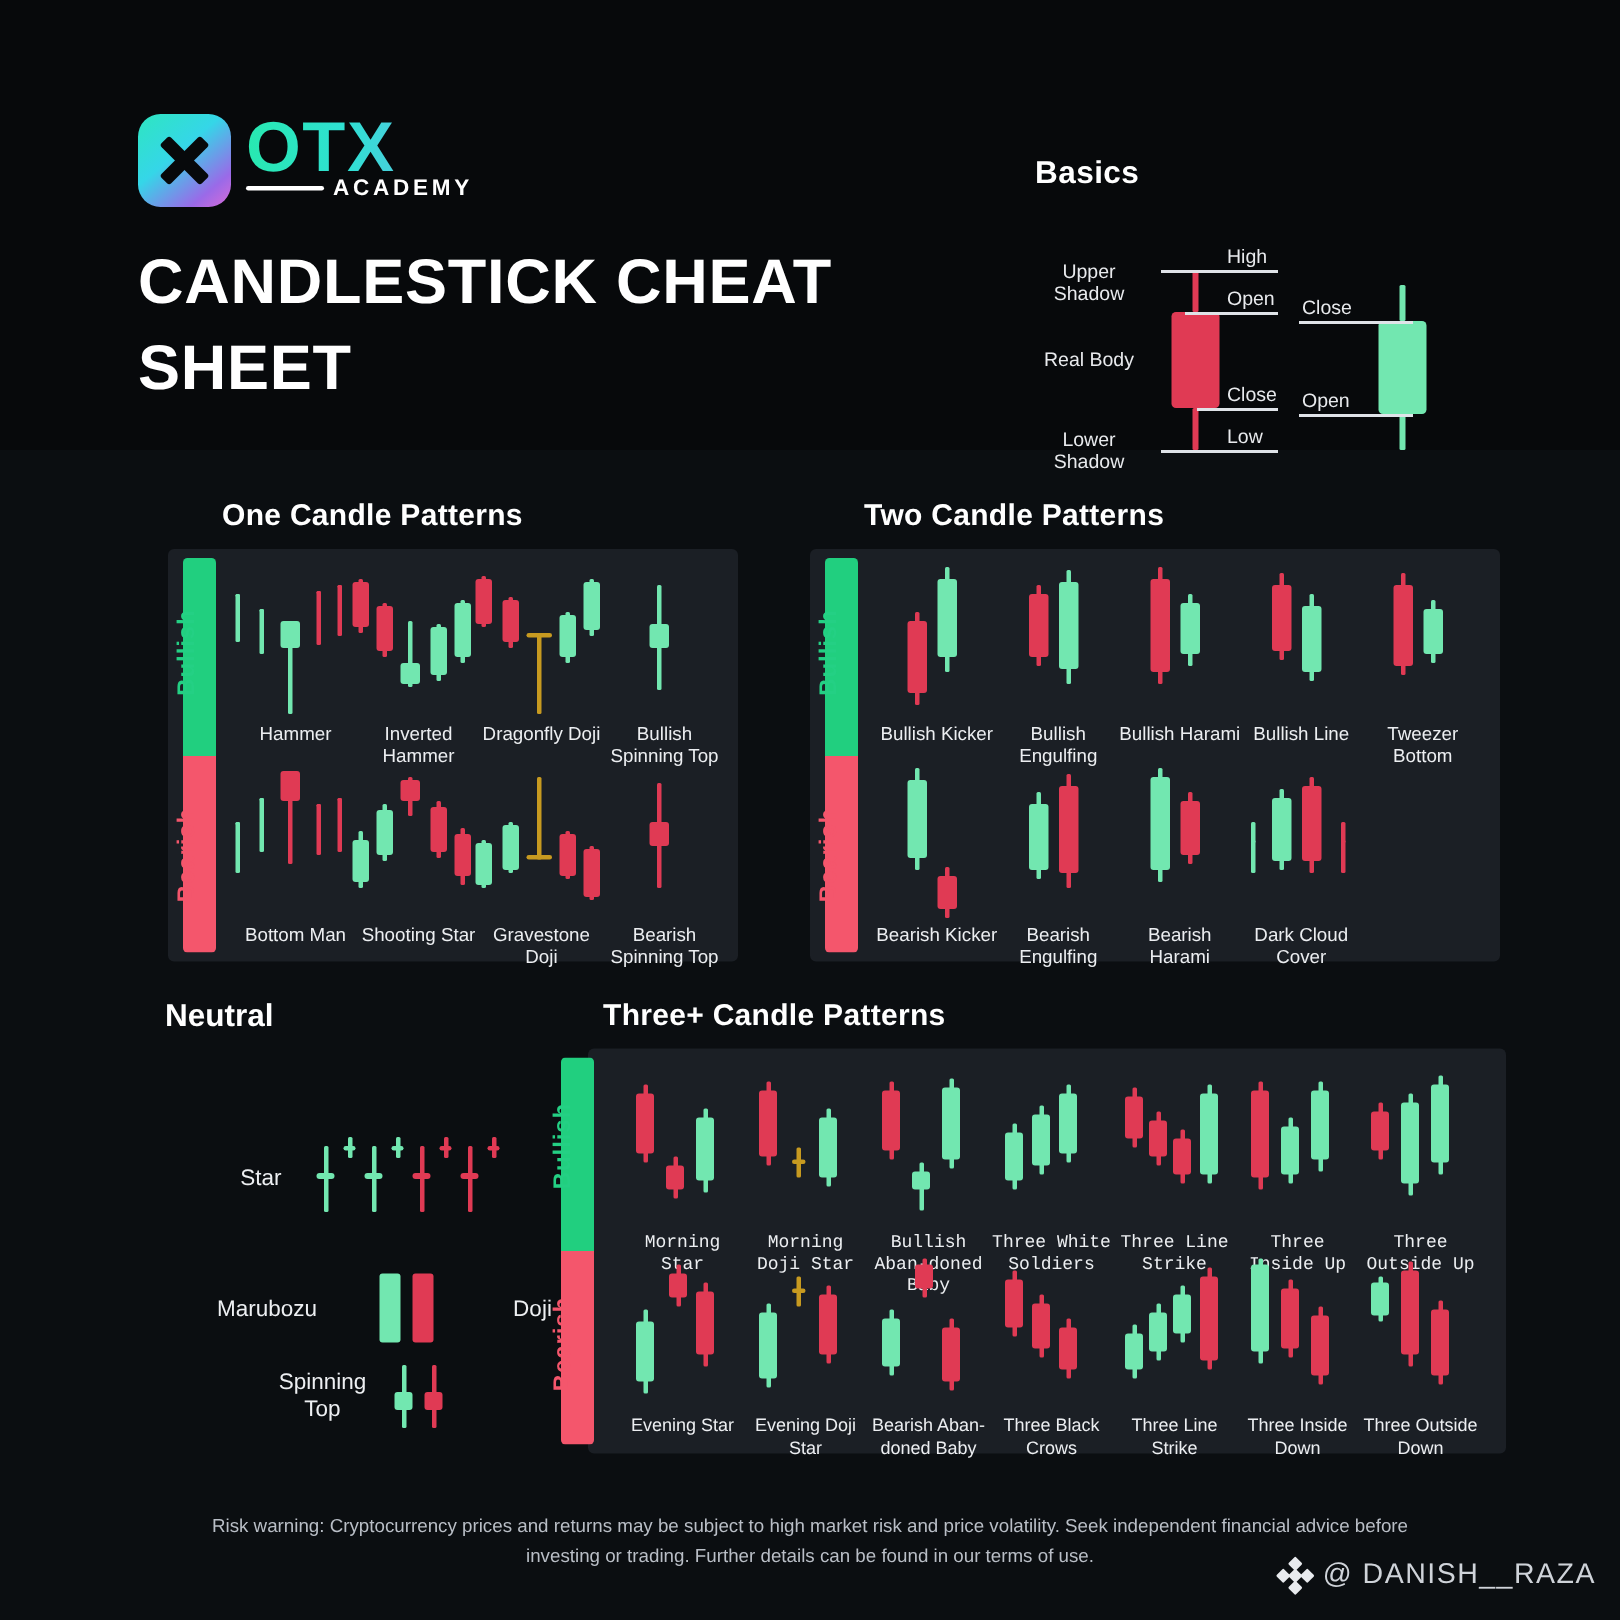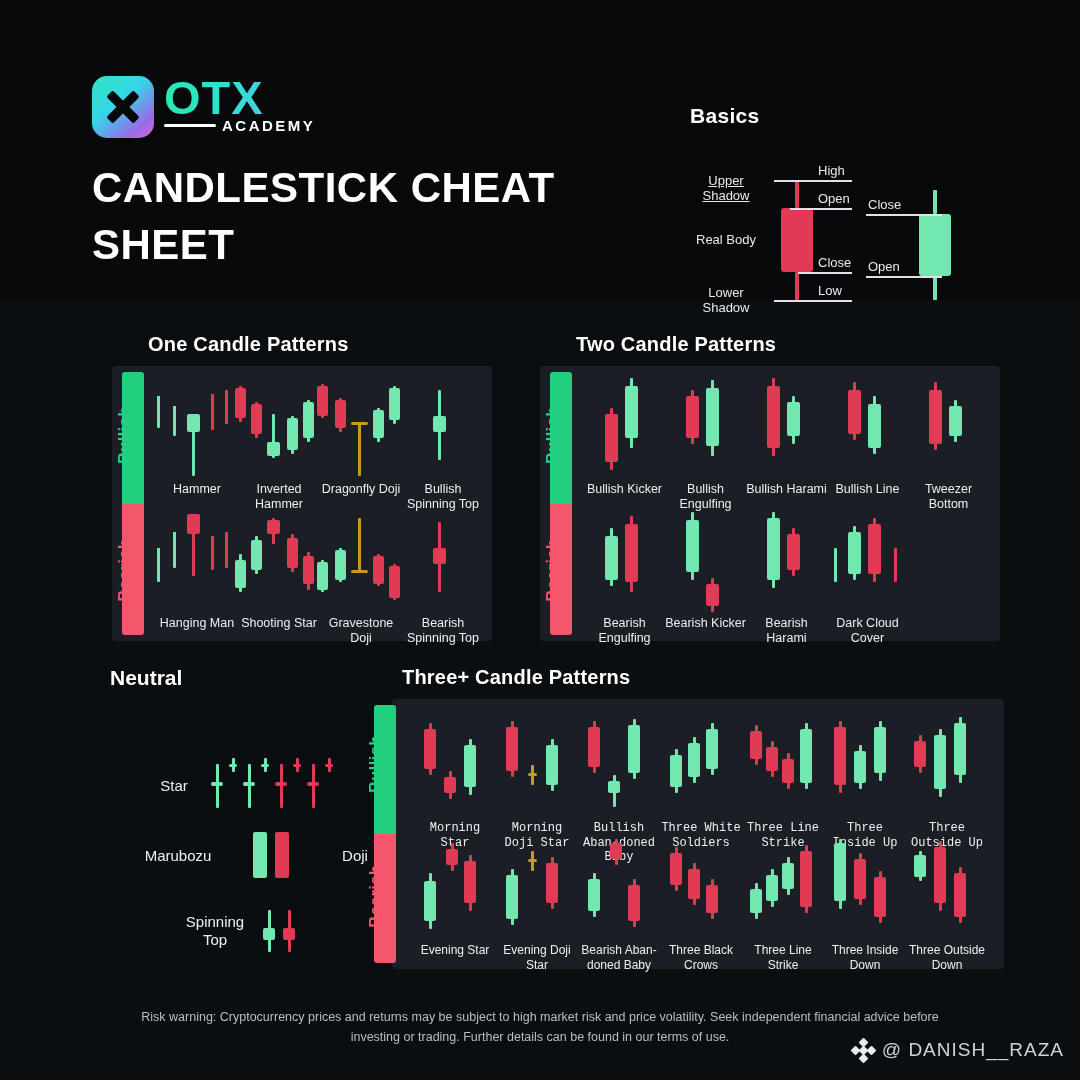"Upper Shadow" div.bz-lbl { text-decoration: underline -> none }
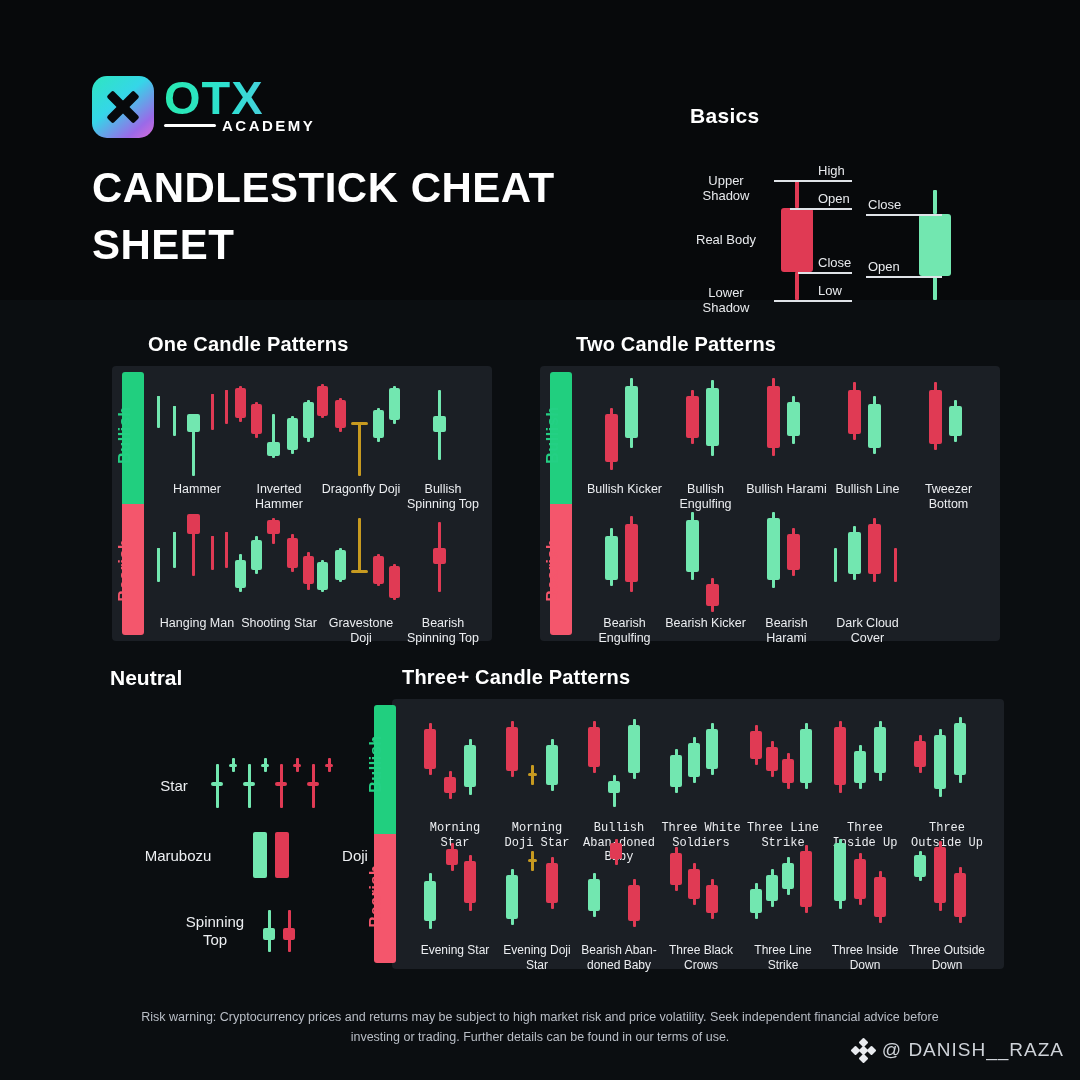"Hanging Man" div.cap { text: Hanging -> Bottom }
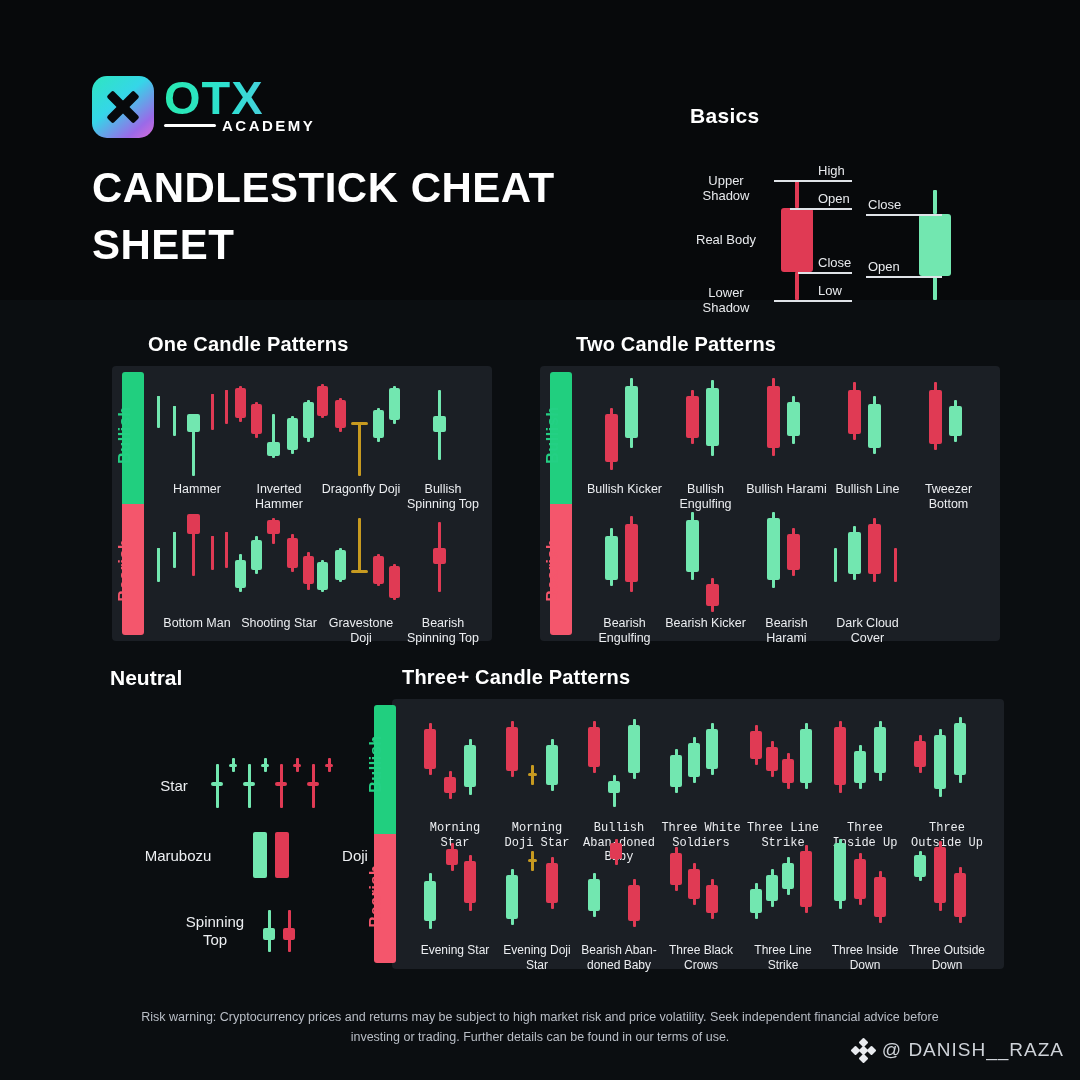"Bearish Engulfing" div.cell { order: before "Bearish Kicker" -> after "Bearish Kicker" }
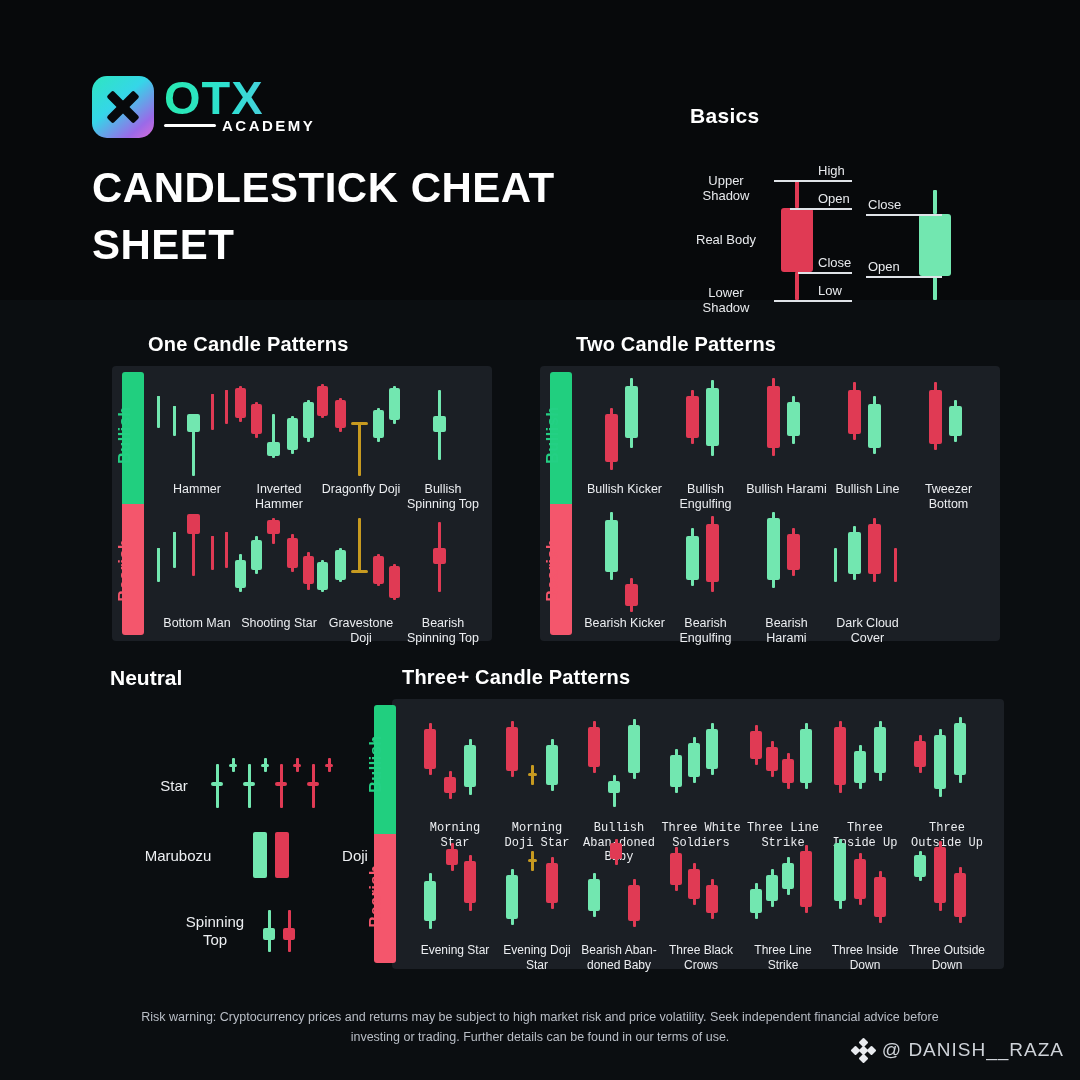"Marubozu" div.nrow { top: 120px -> 137px }
